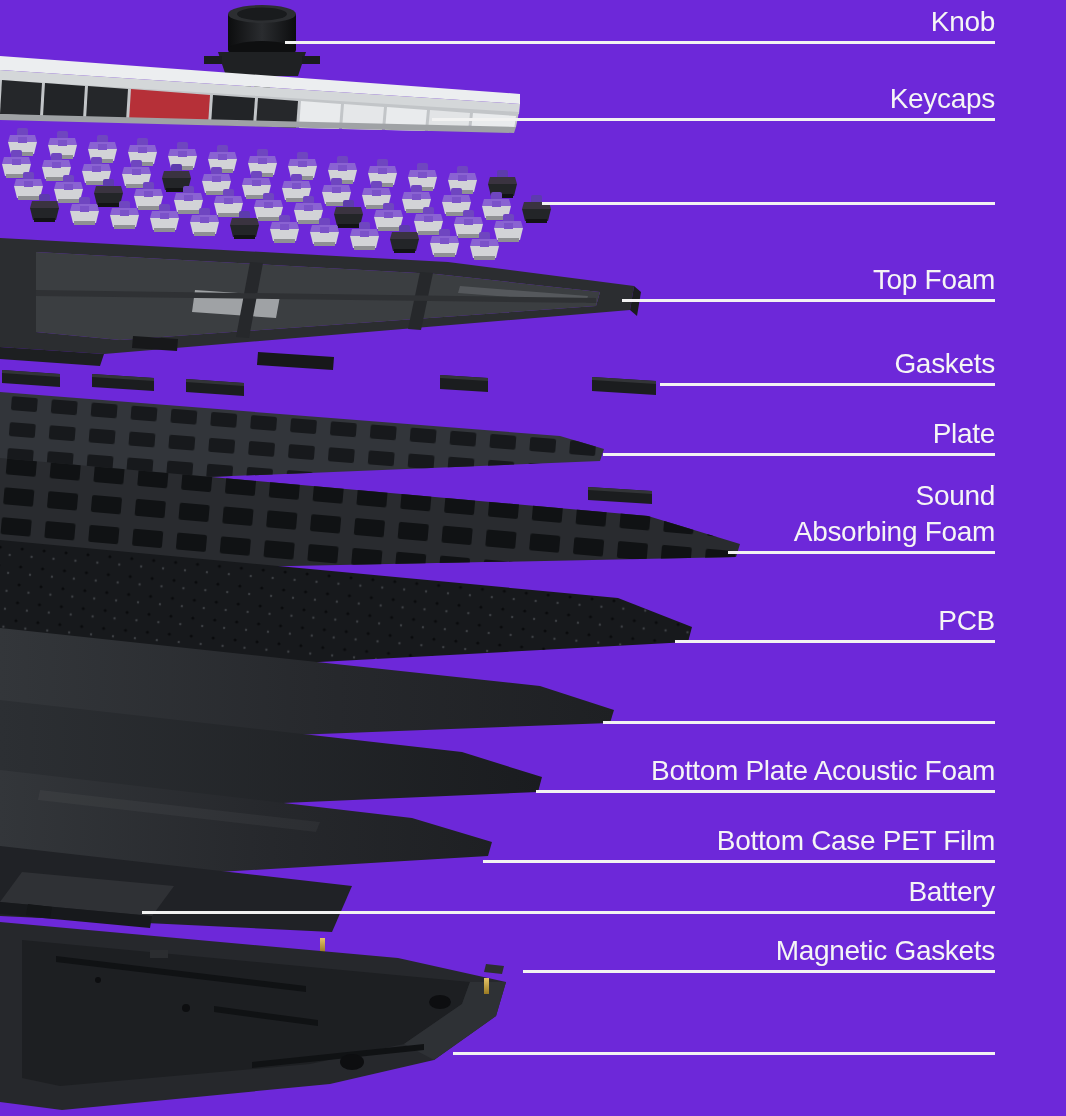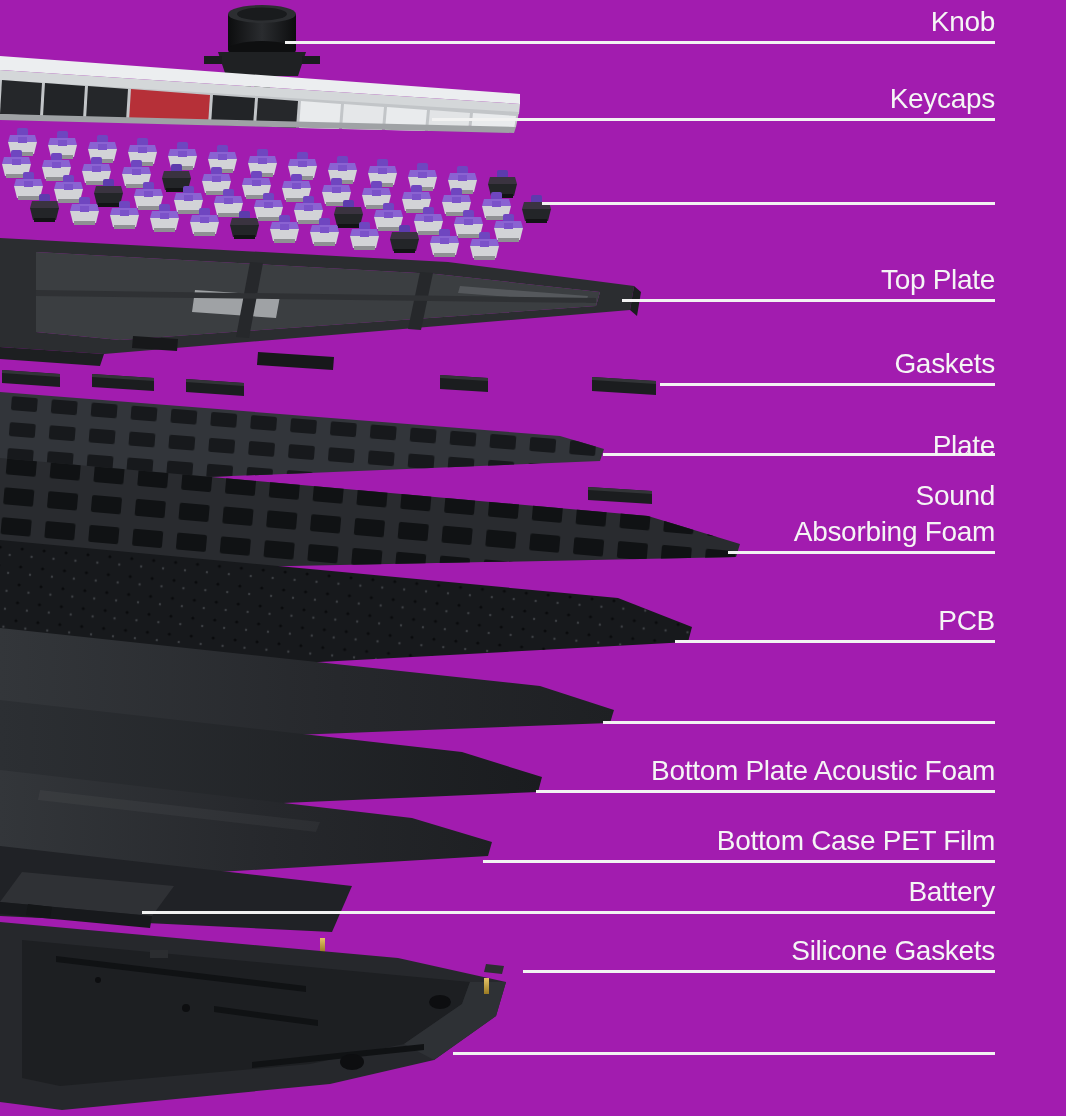"Knob" #canvas { background: #a21caf -> #6d28d9 }
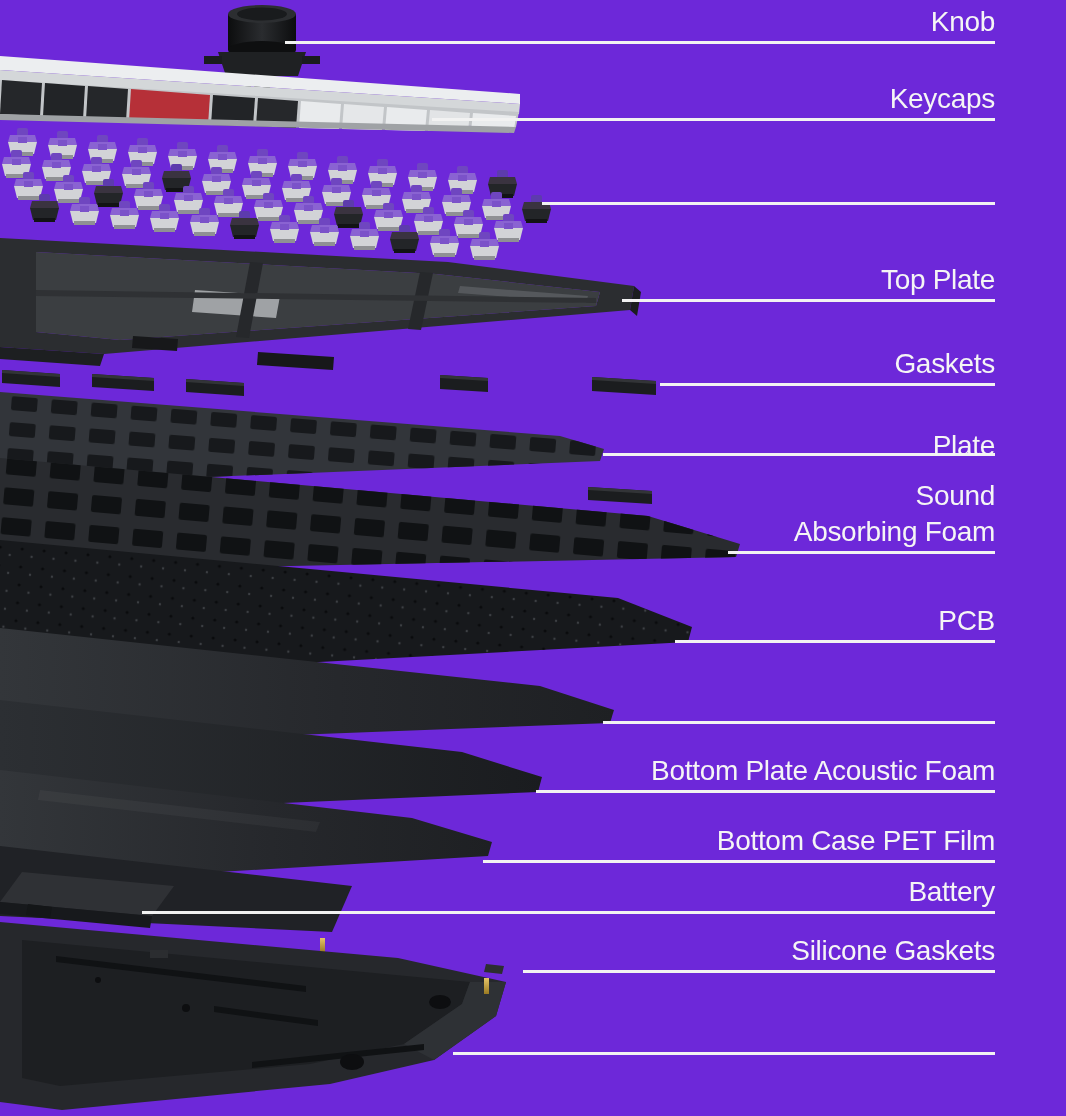"Top Plate" div.label { text: Plate -> Foam }
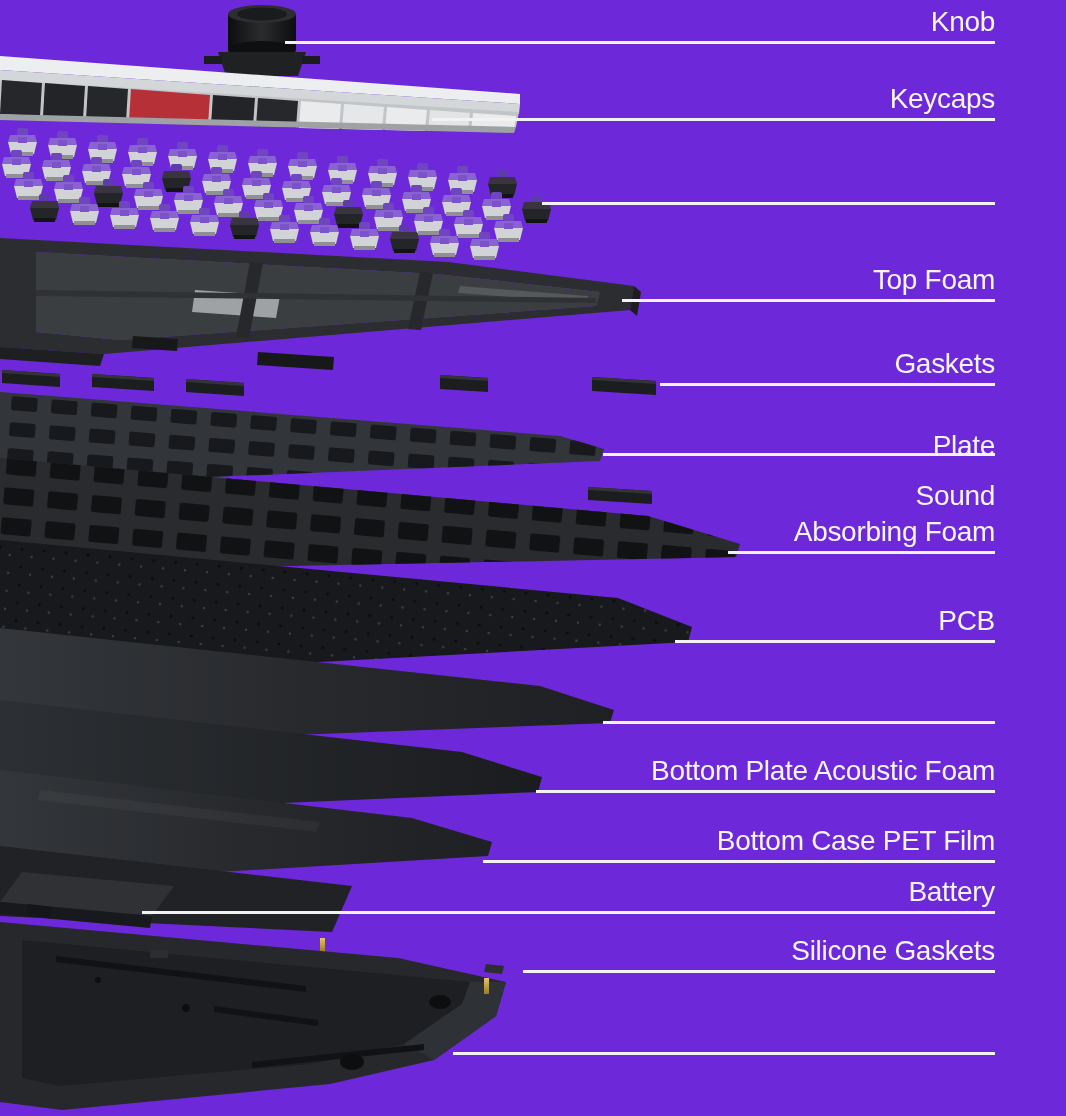"Plate" div.label { top: 428px -> 416px }
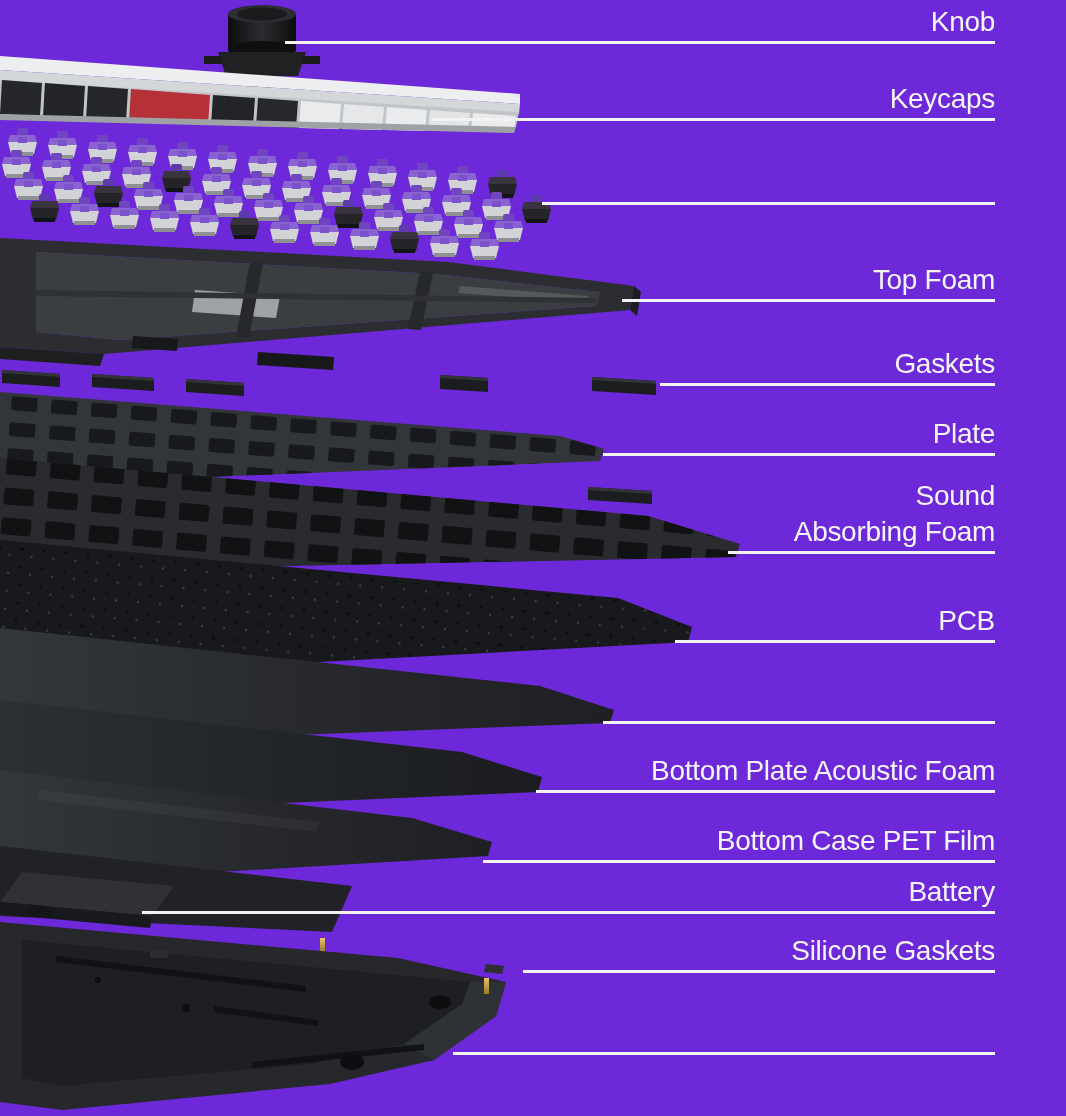"Silicone Gaskets" div.label { text: Silicone -> Magnetic }
